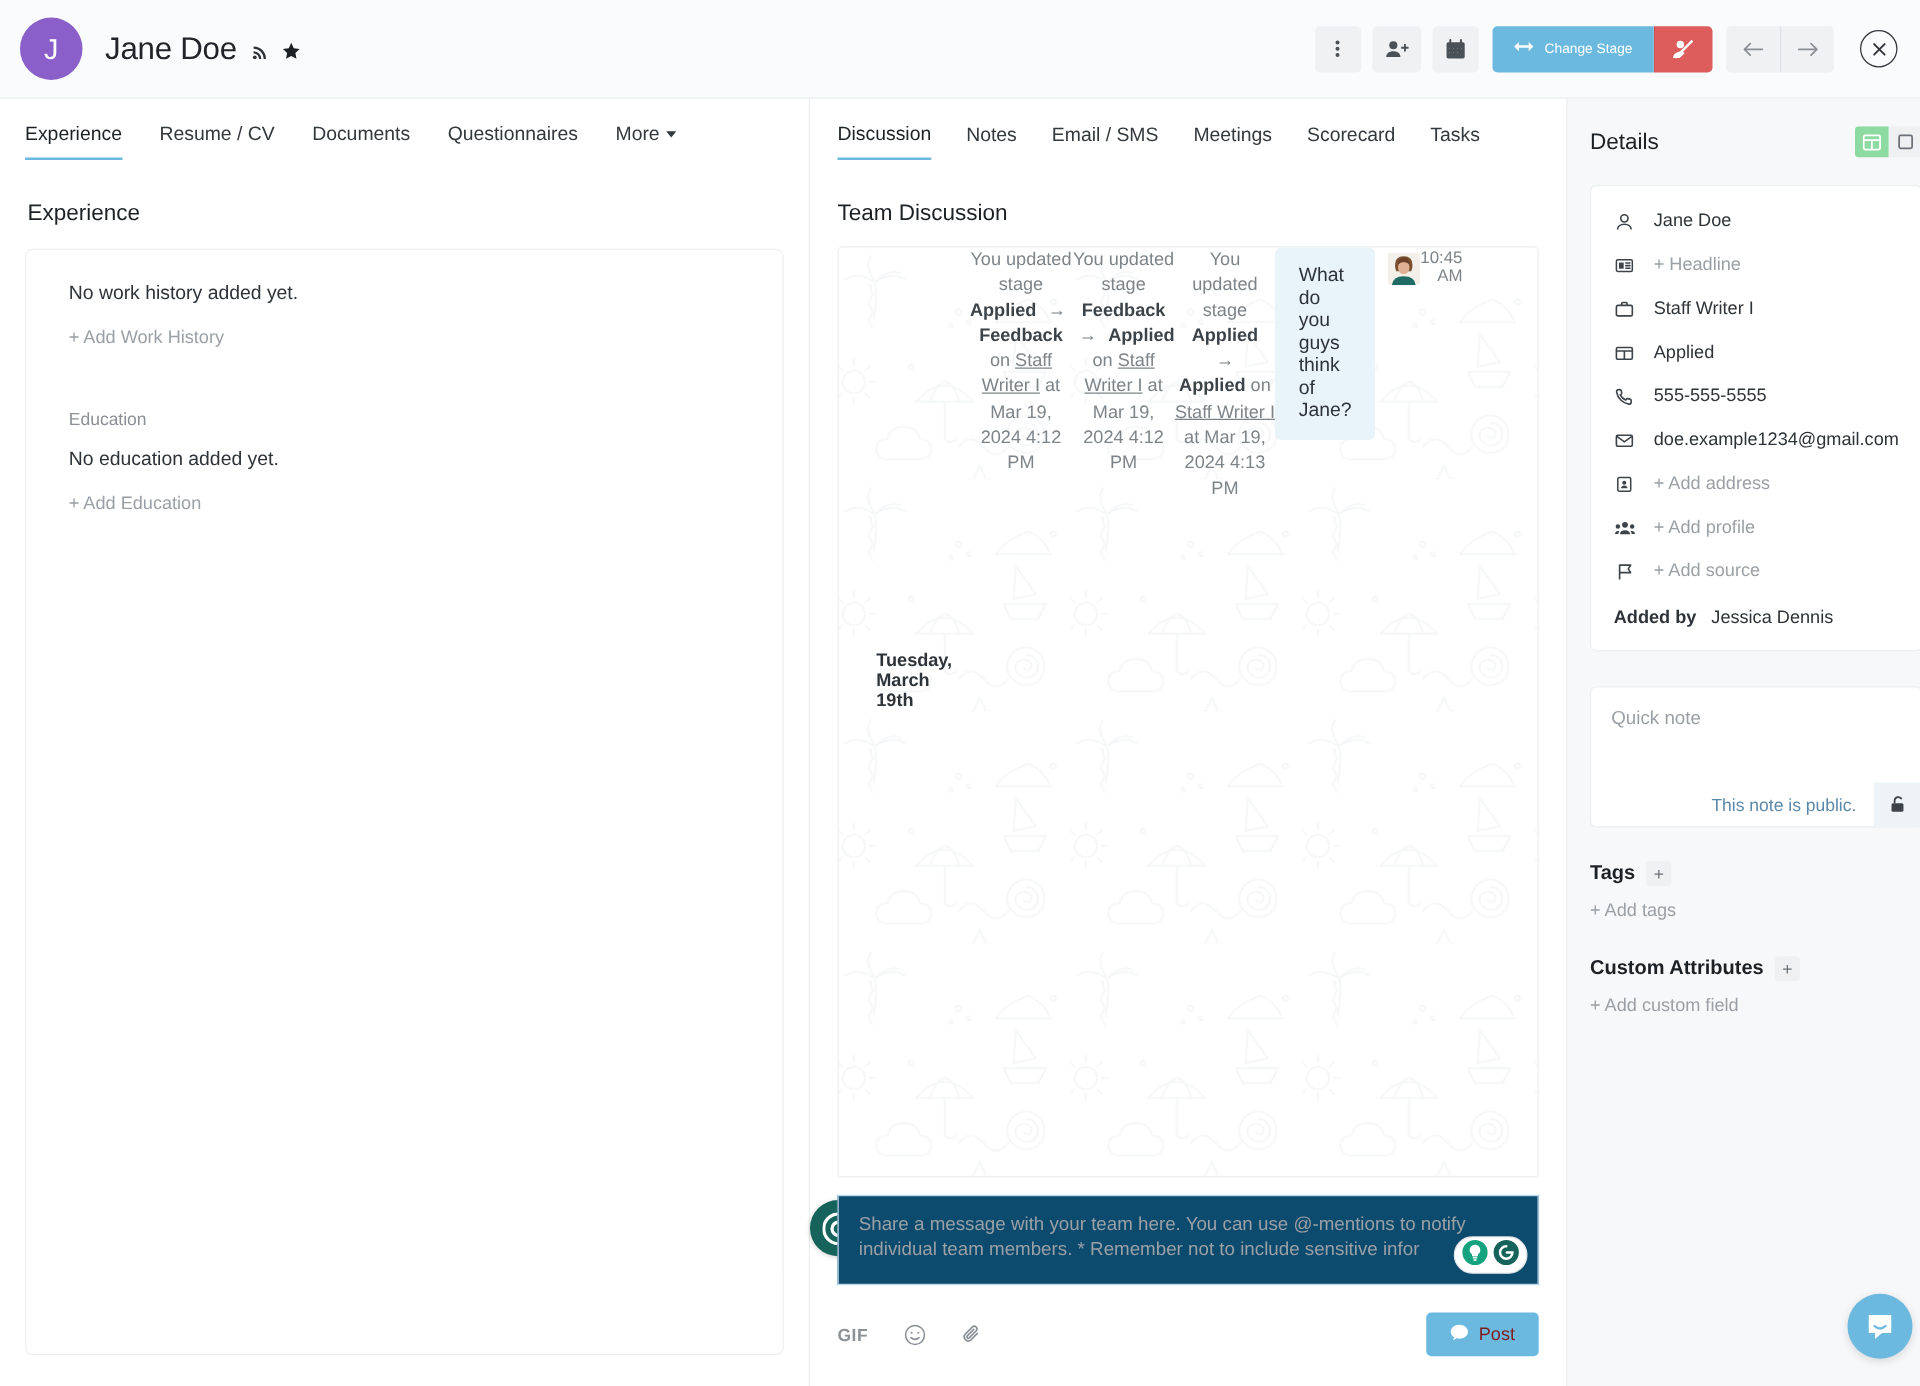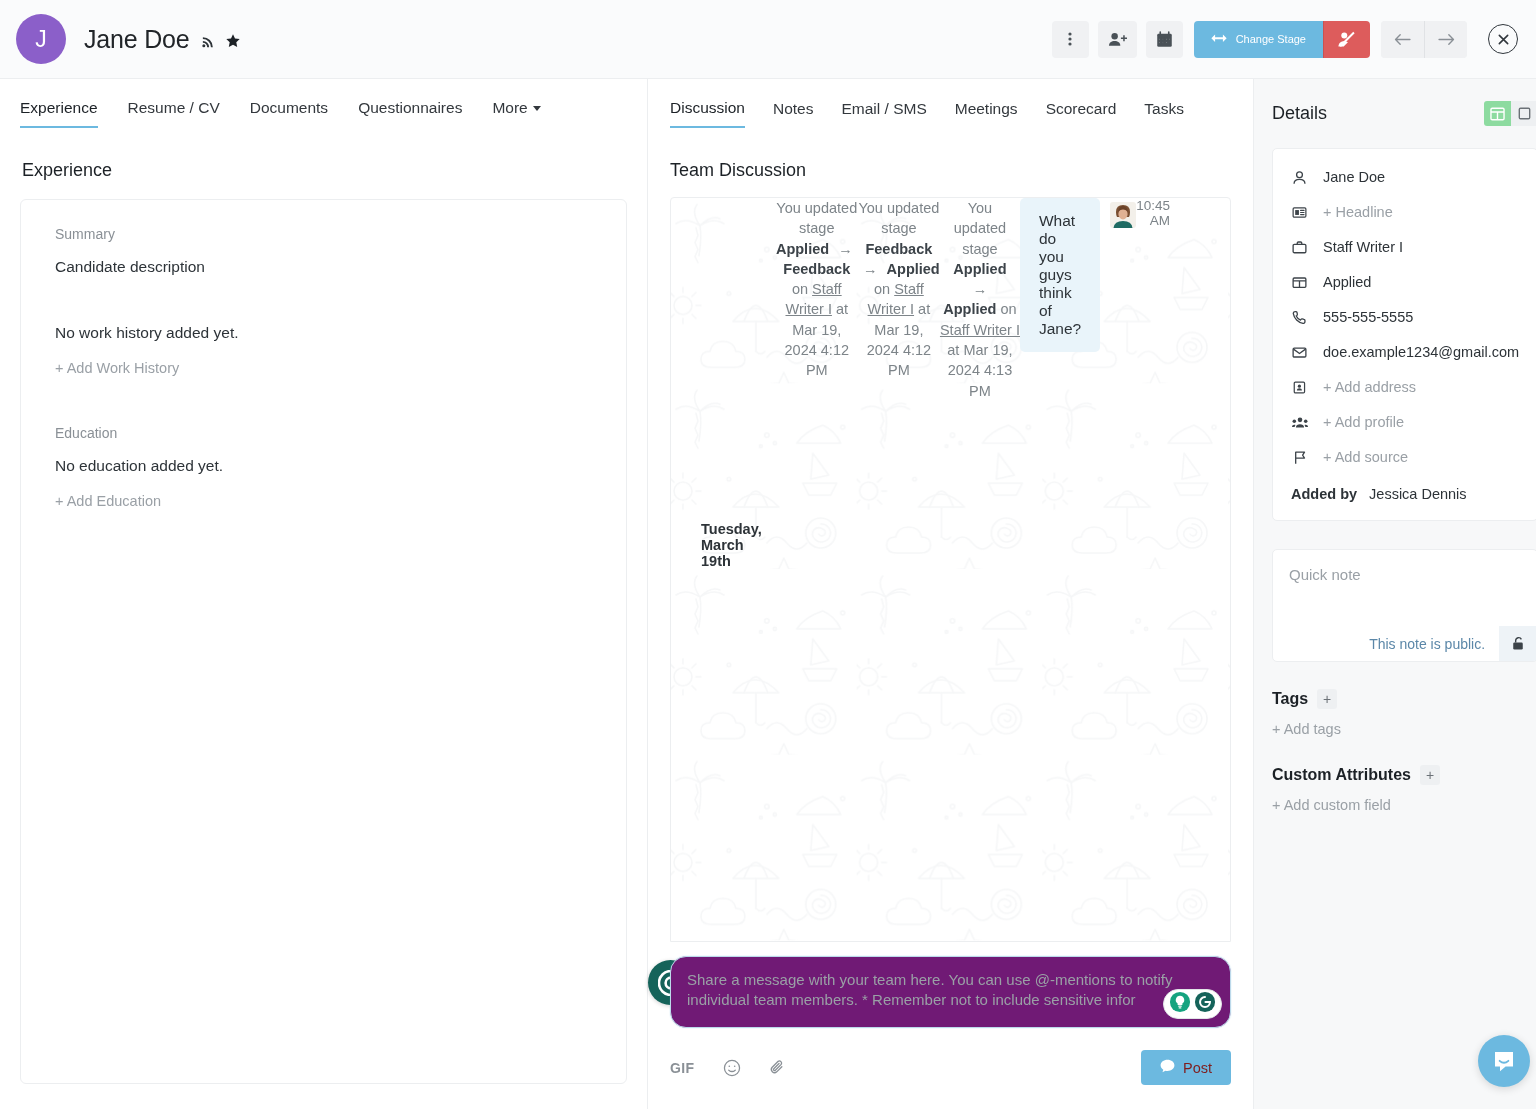"Summary" div.fld-block { html: <div> <div>Summary</div> <div>Candidate description</div> </div> -> none }
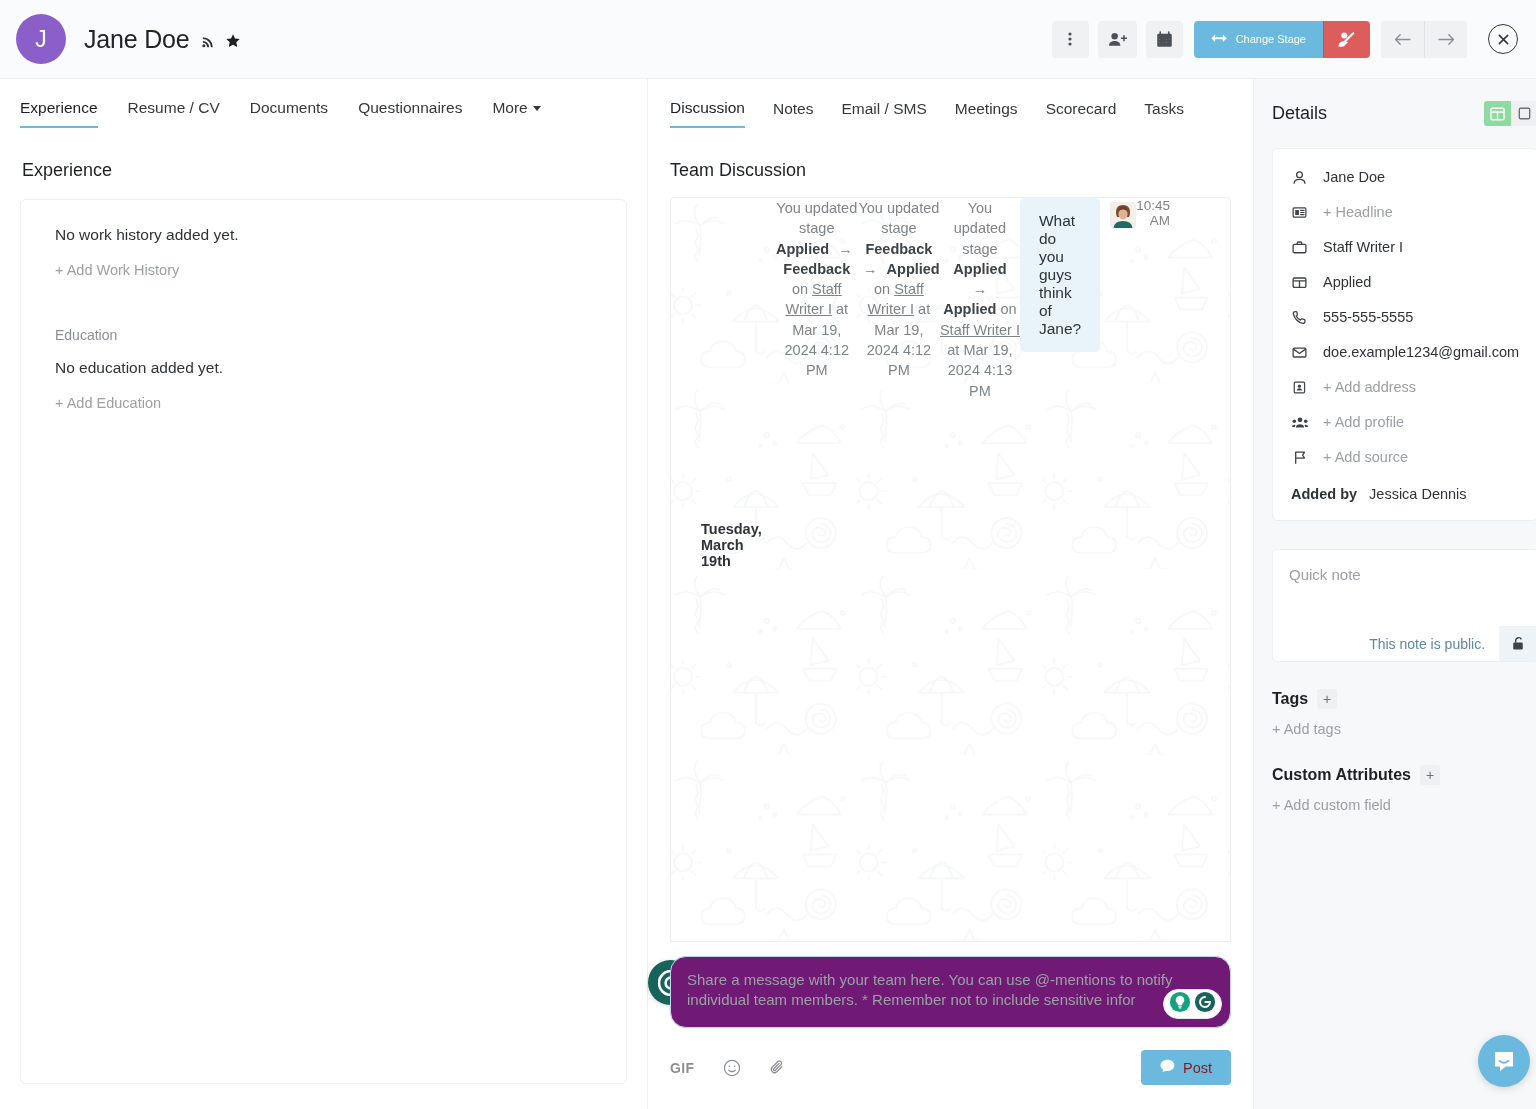"Share a message with your" .cbox { background: #701a75 -> #0c4a6e; border-radius: 16px -> 0 }
